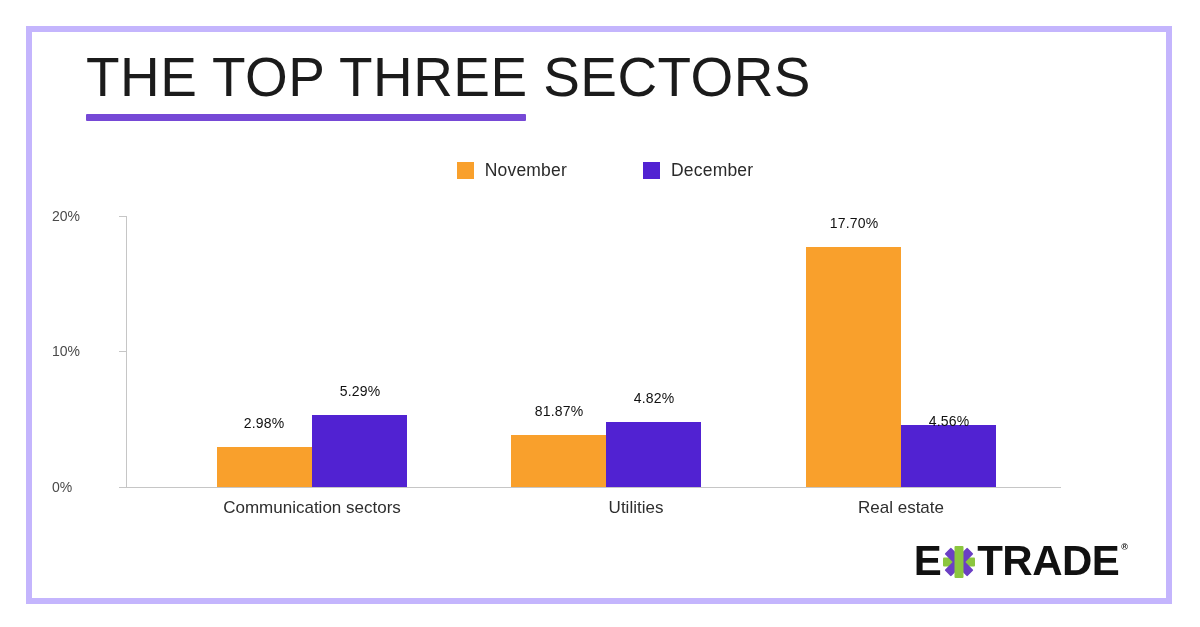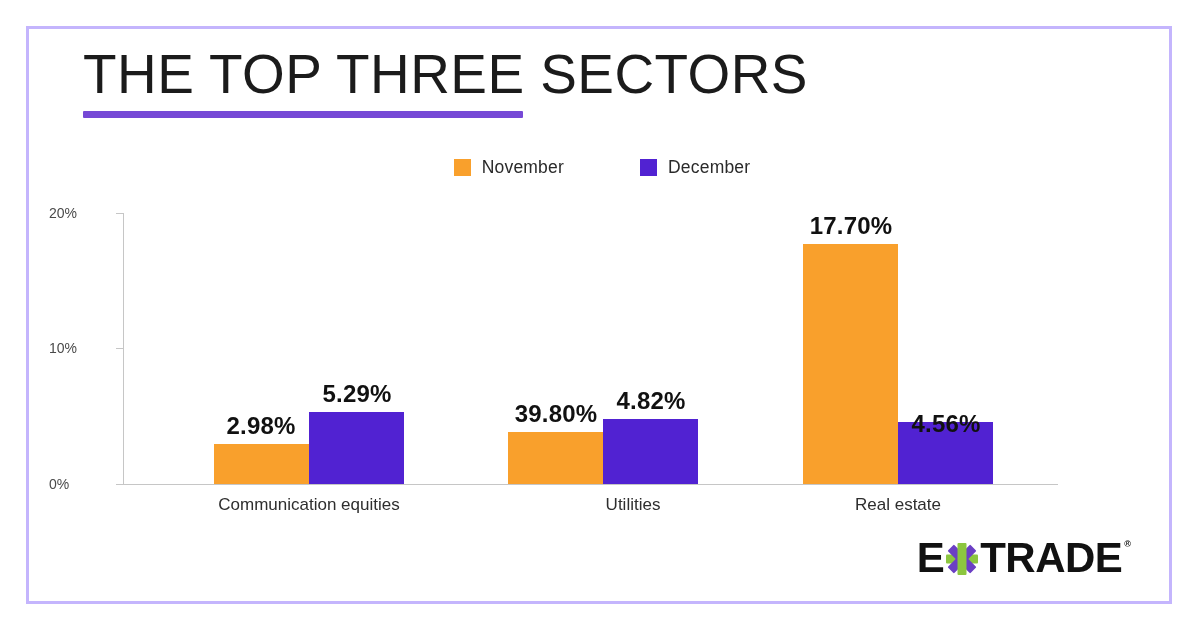"THE TOP THREE SECTORS" #slide { border: 3px solid #c4b5fd -> 6px solid #c4b5fd }
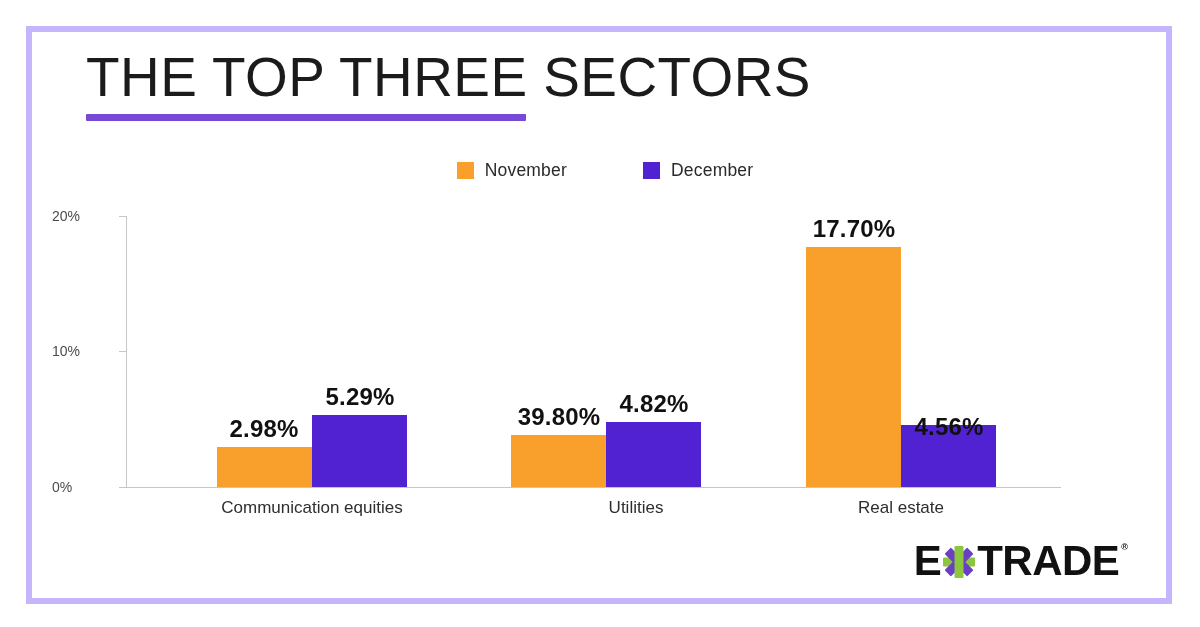"17.70%" .bar-label { font-size: 24px -> 14px; font-weight: bold -> normal }
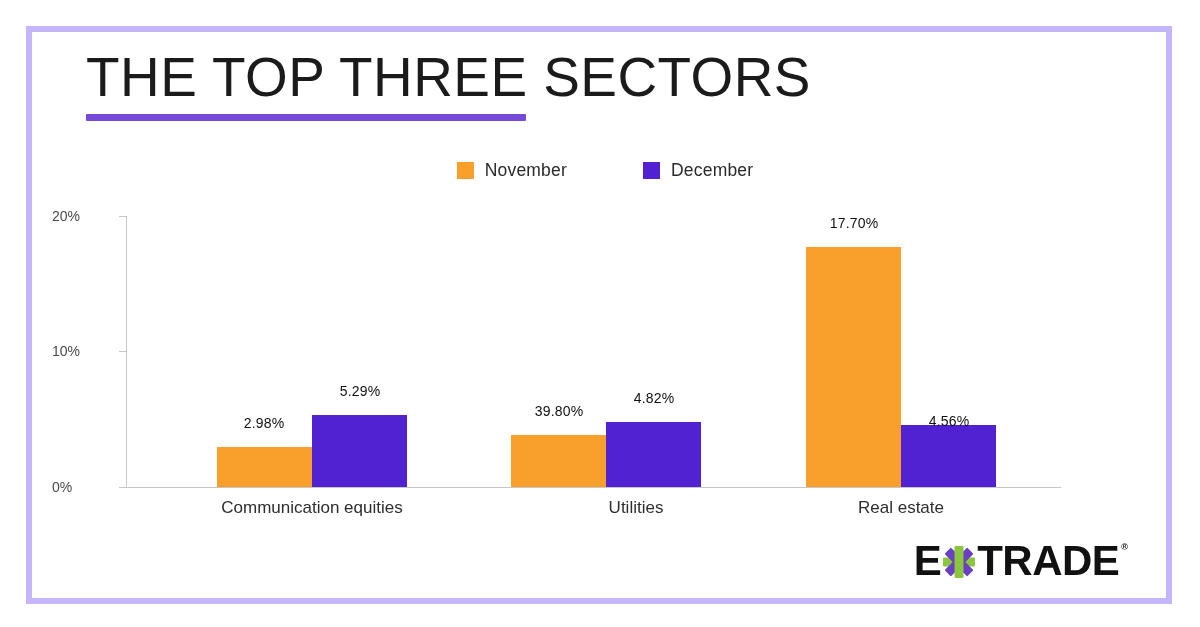"39.80%" div.bar-label { text: 39.80% -> 81.87% }
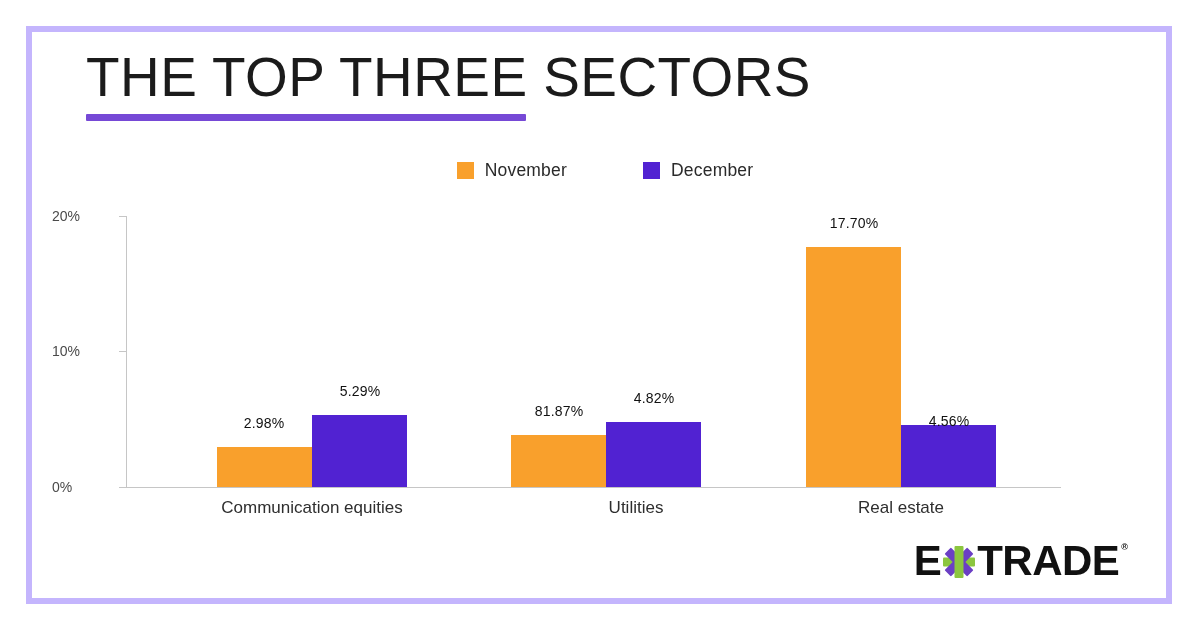"Communication equities" div.cat-label { text: equities -> sectors }
